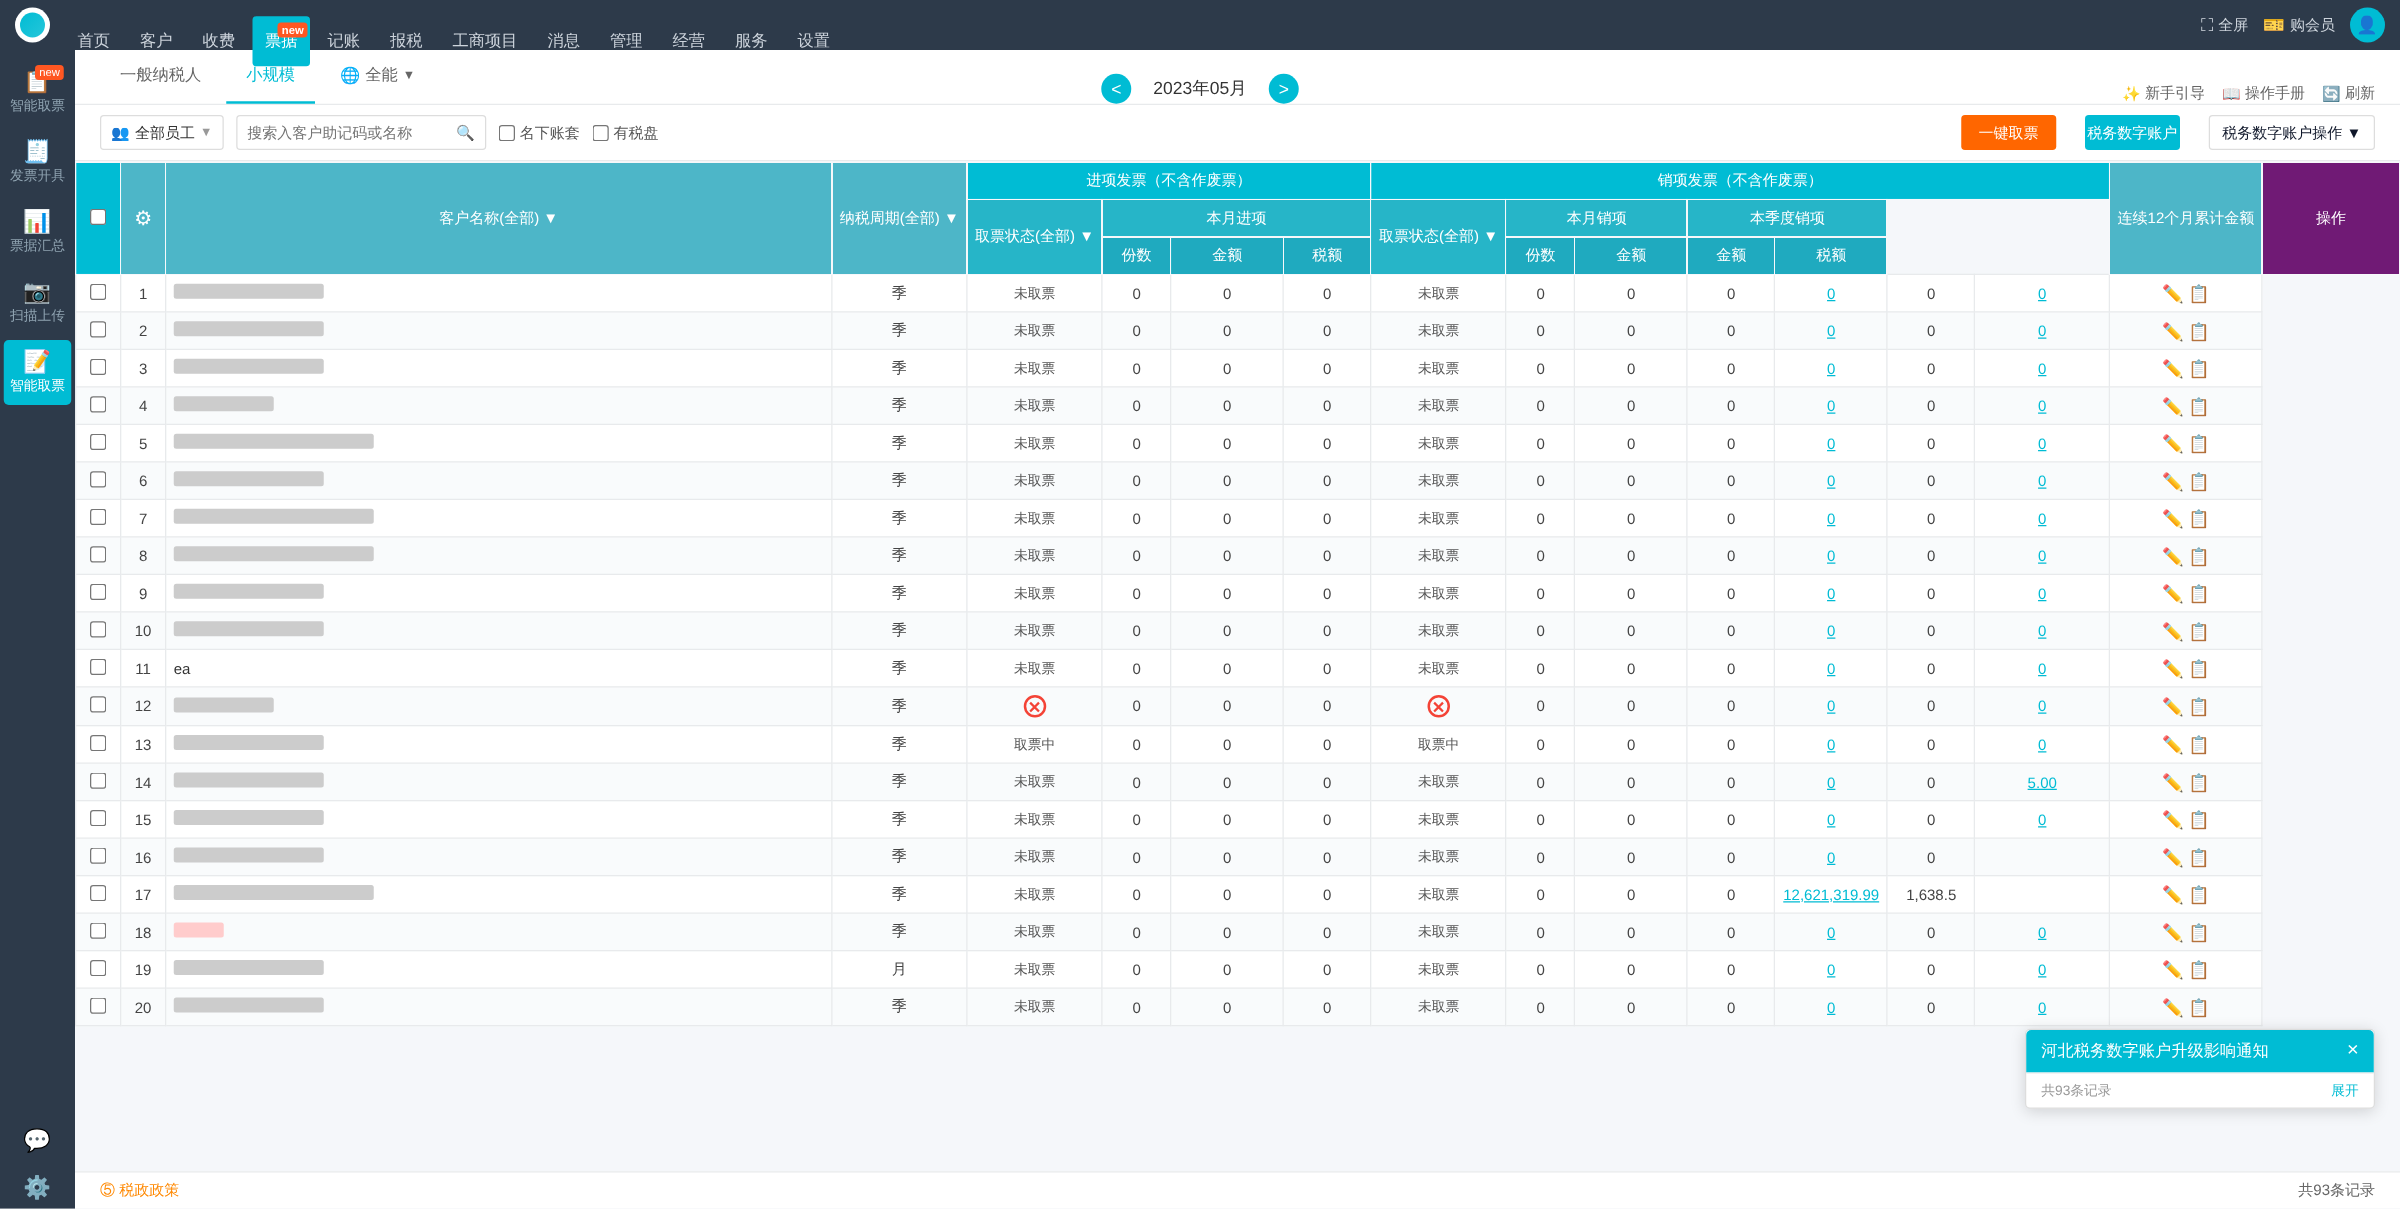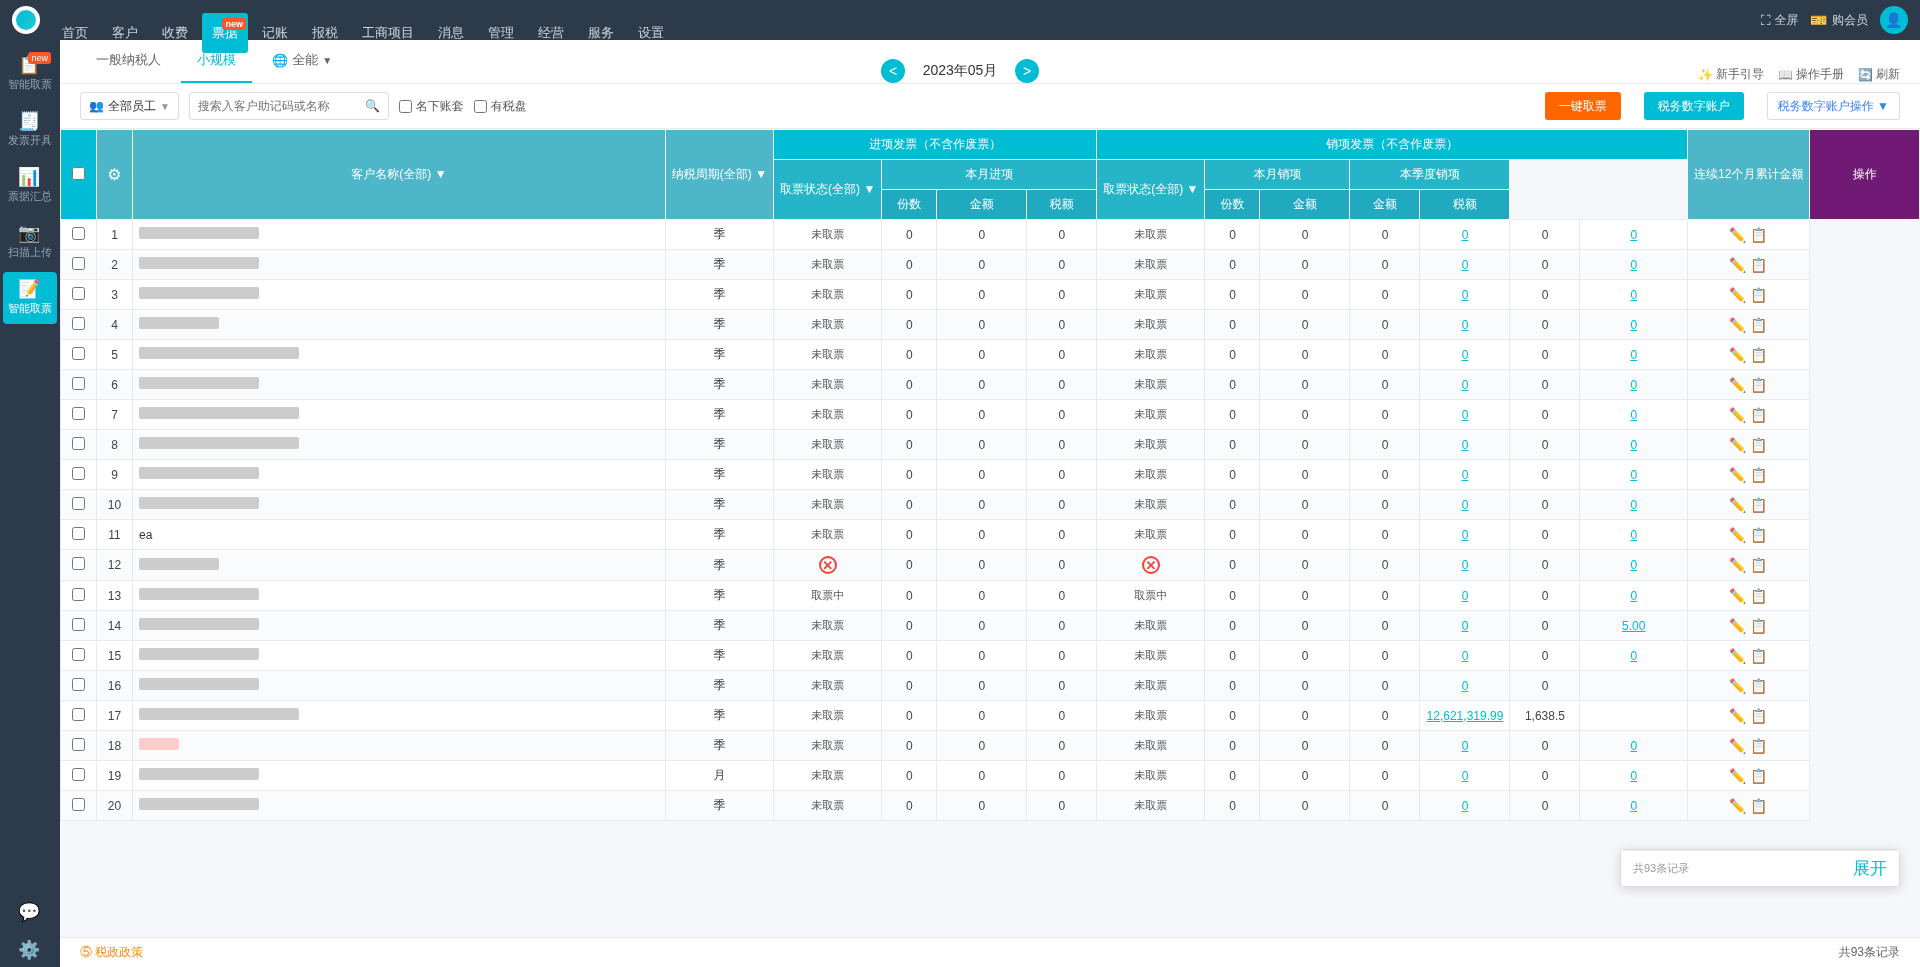"税务数字账户" .btn-teal { padding: 5px 14px -> 5px 2px }
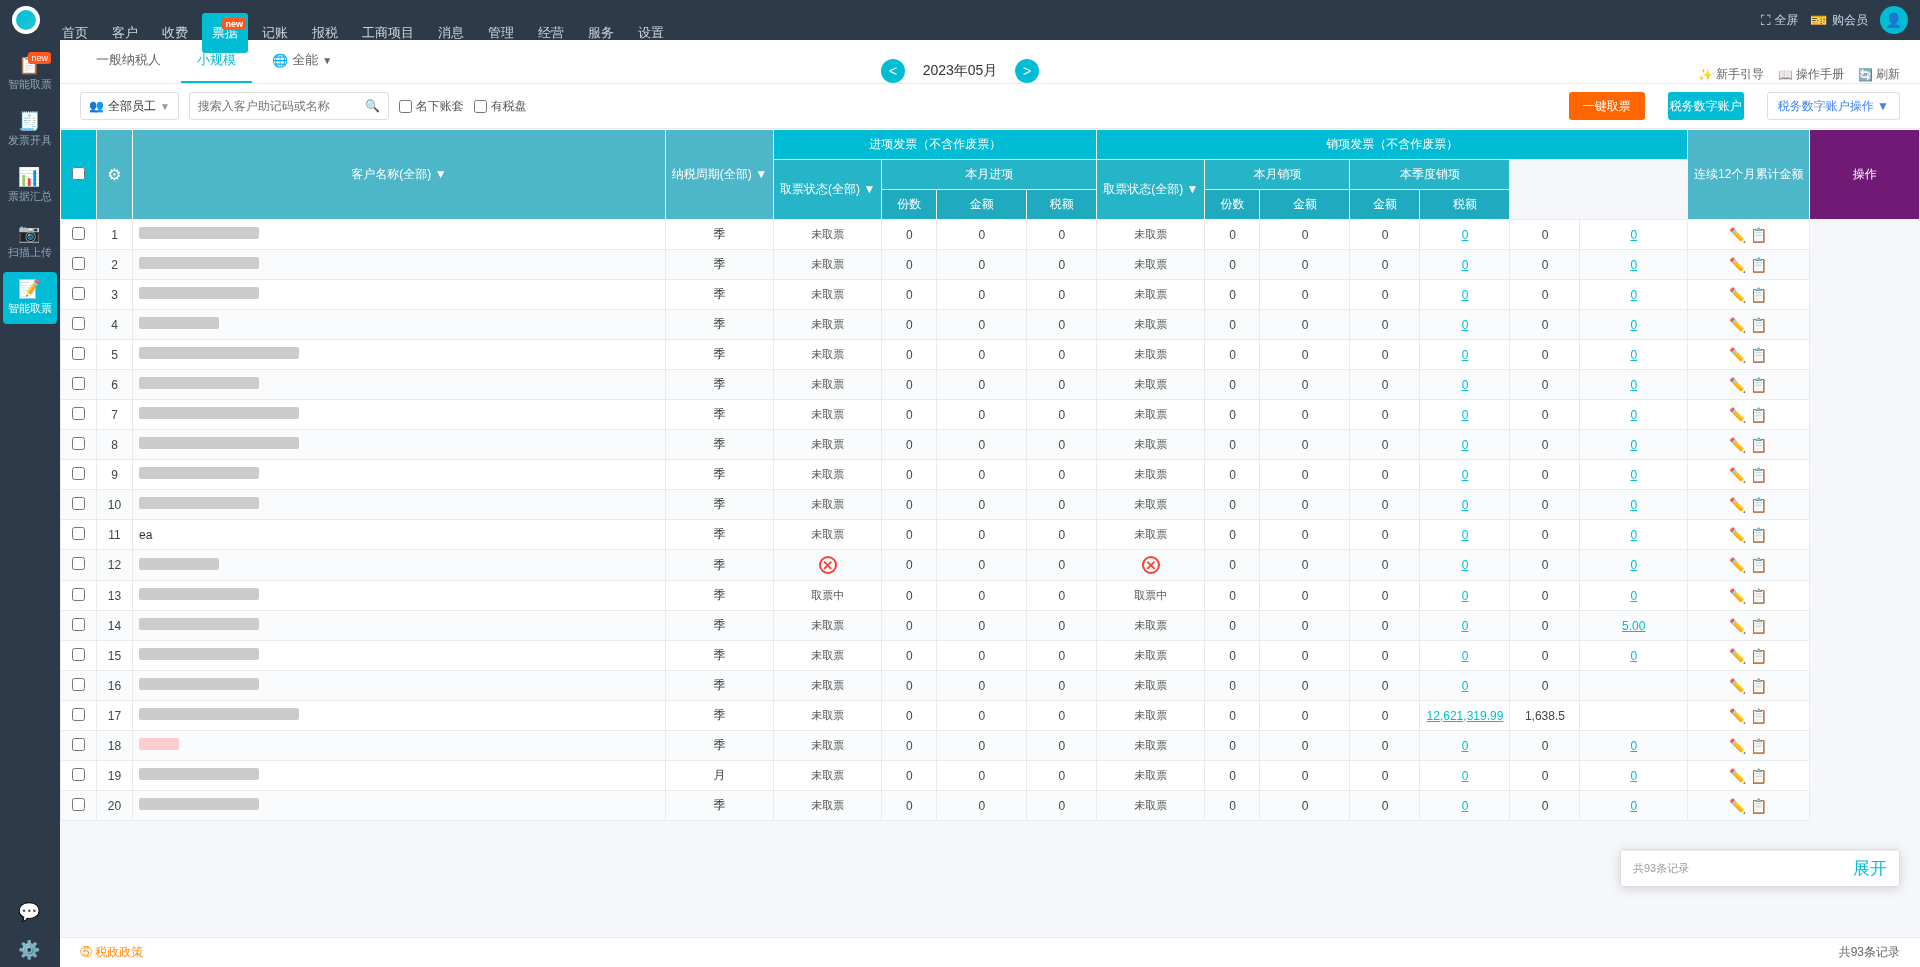"税务数字账户操作 ▼" .btn-outline { color: #3b82f6 -> #0f172a }
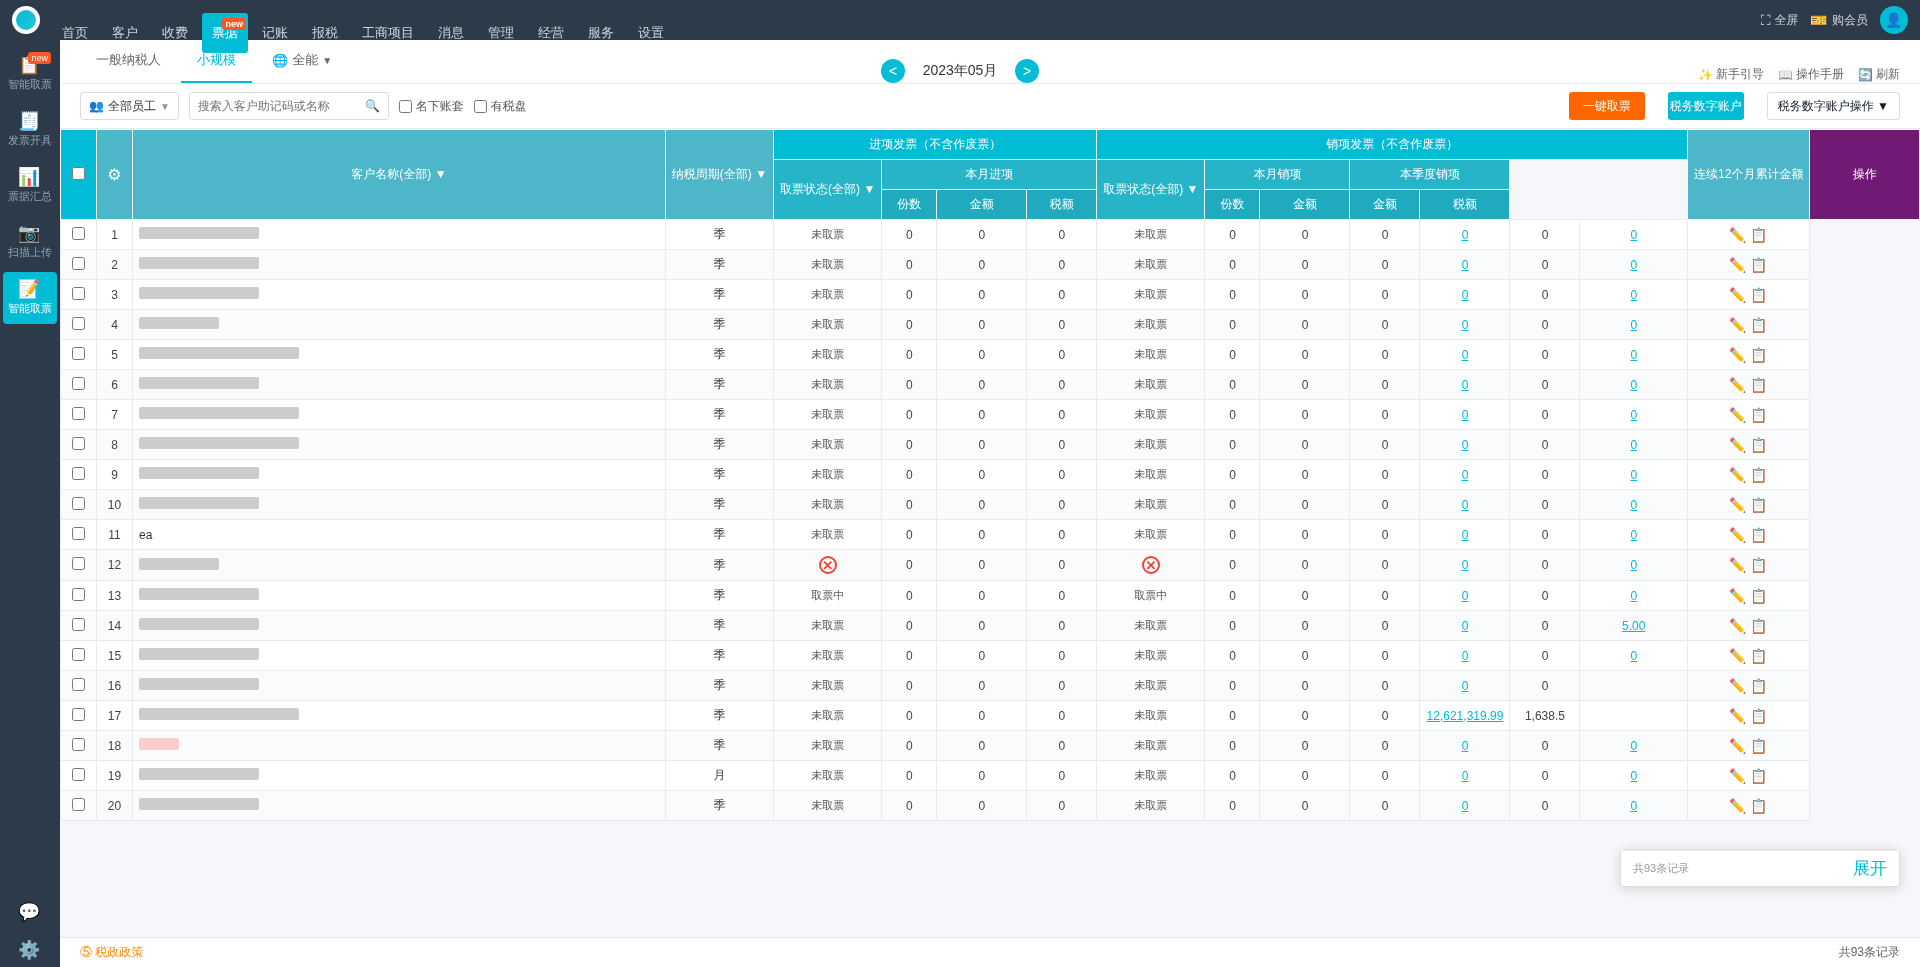"河北税务数字账户升级影响通知" div.notif-header { html: none -> <div> <span>河北税务数字账户升级影响通知</span> <span>×</span> </div> }
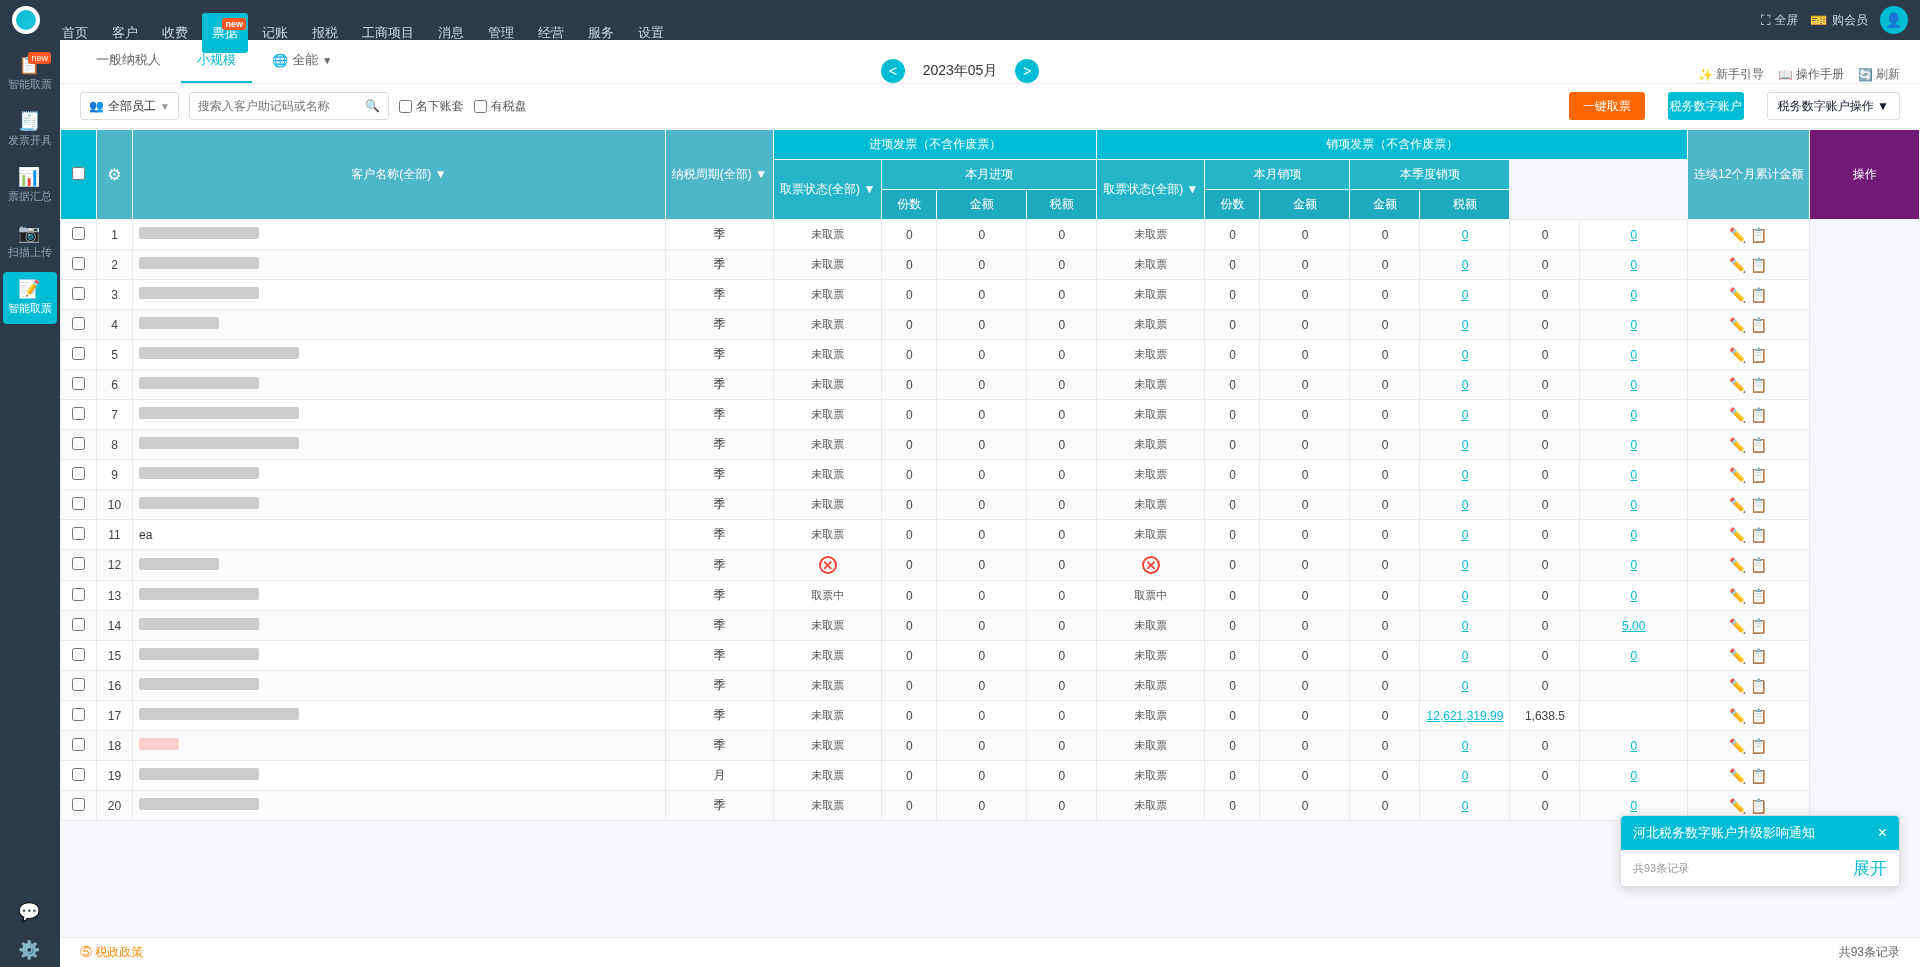"展开" .notif-expand { font-size: 17px -> 11px }
